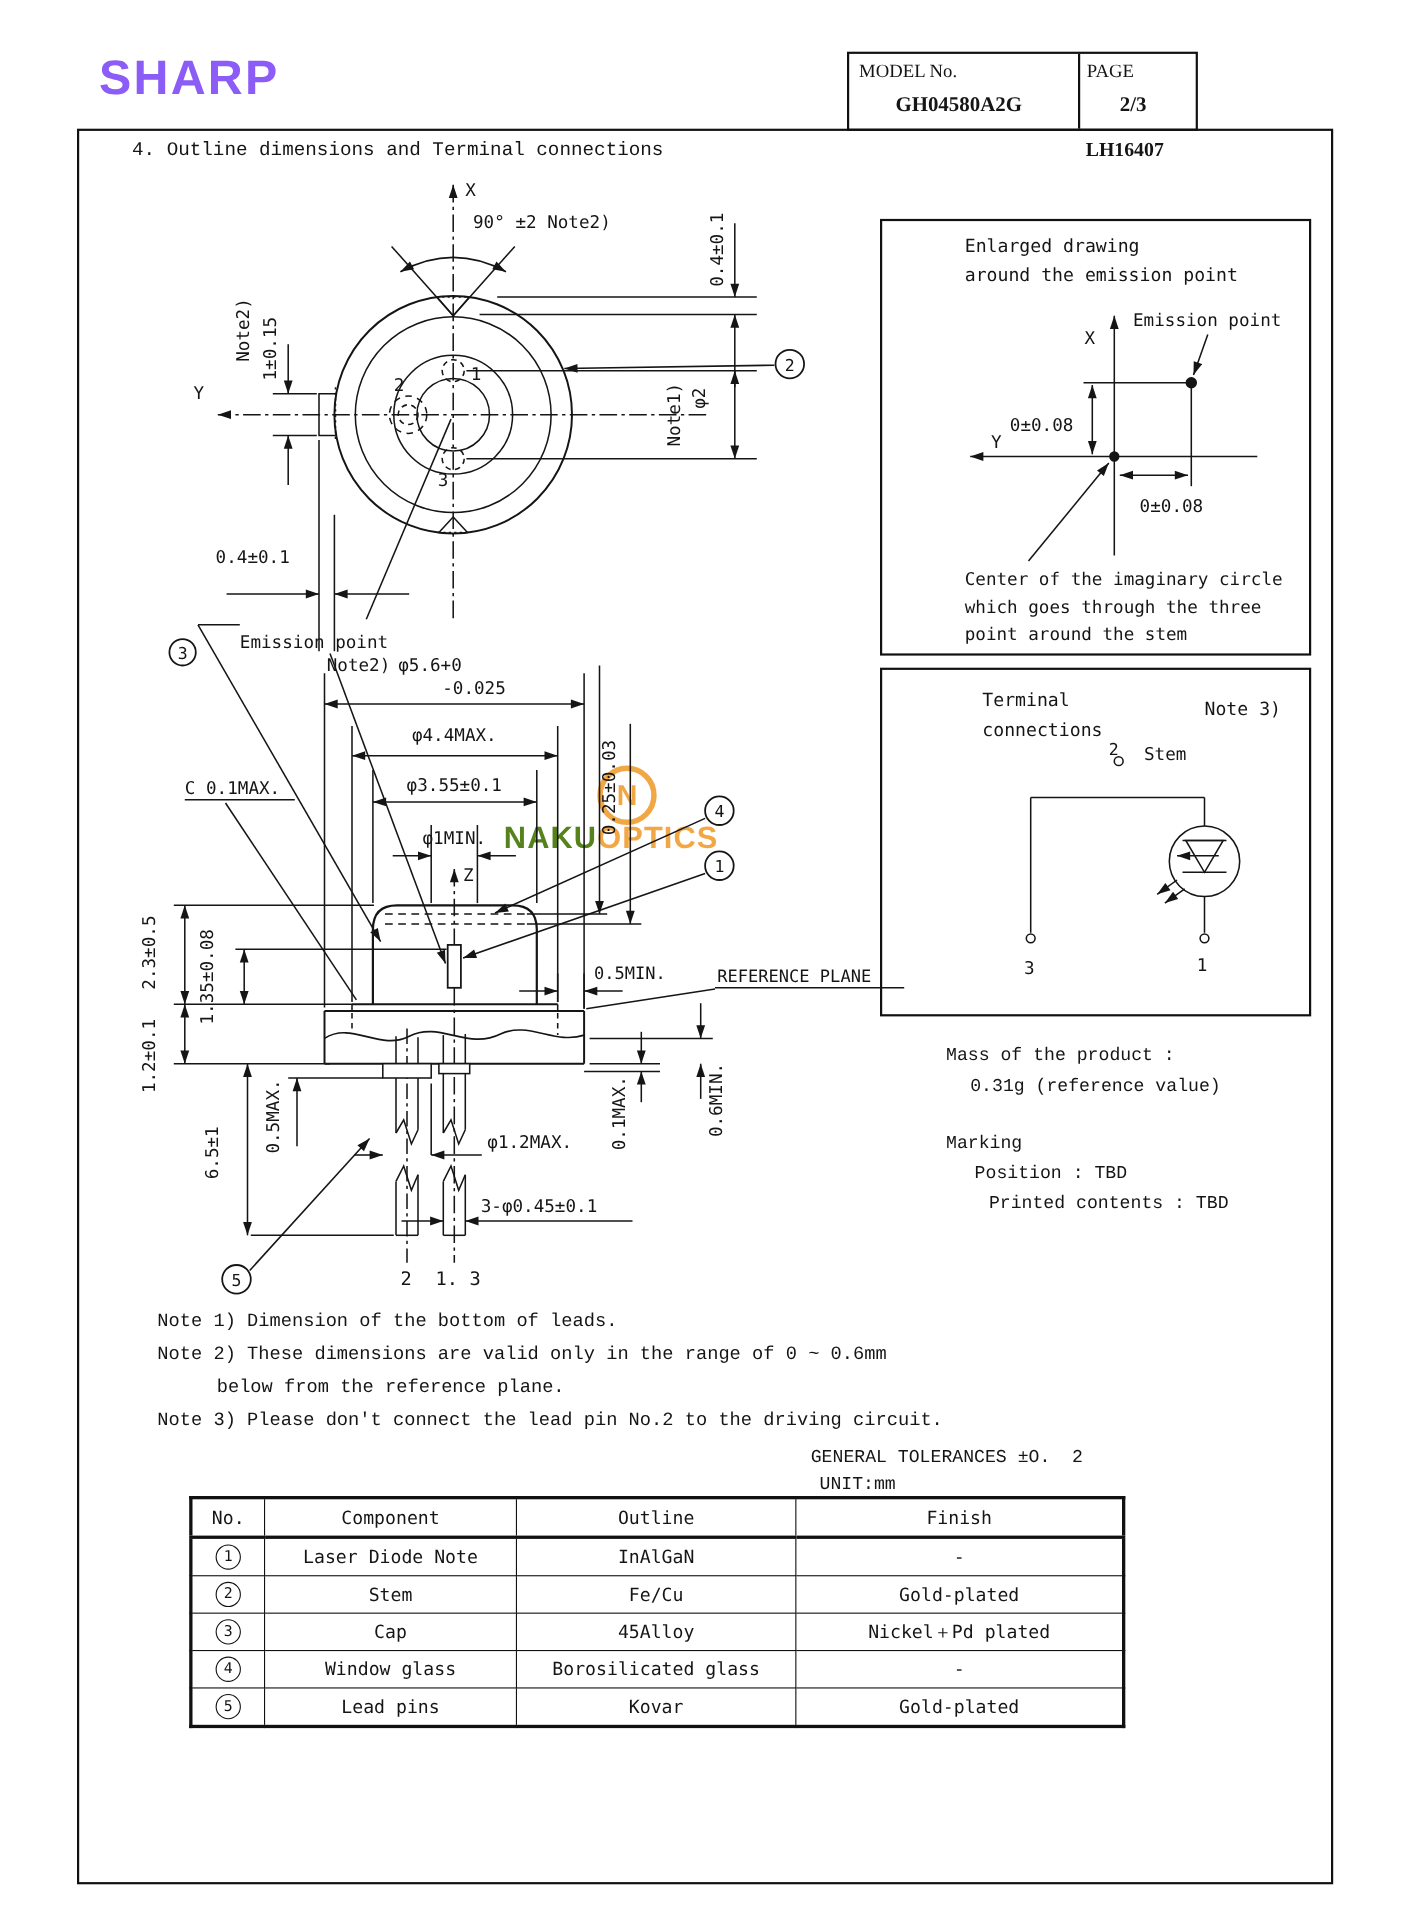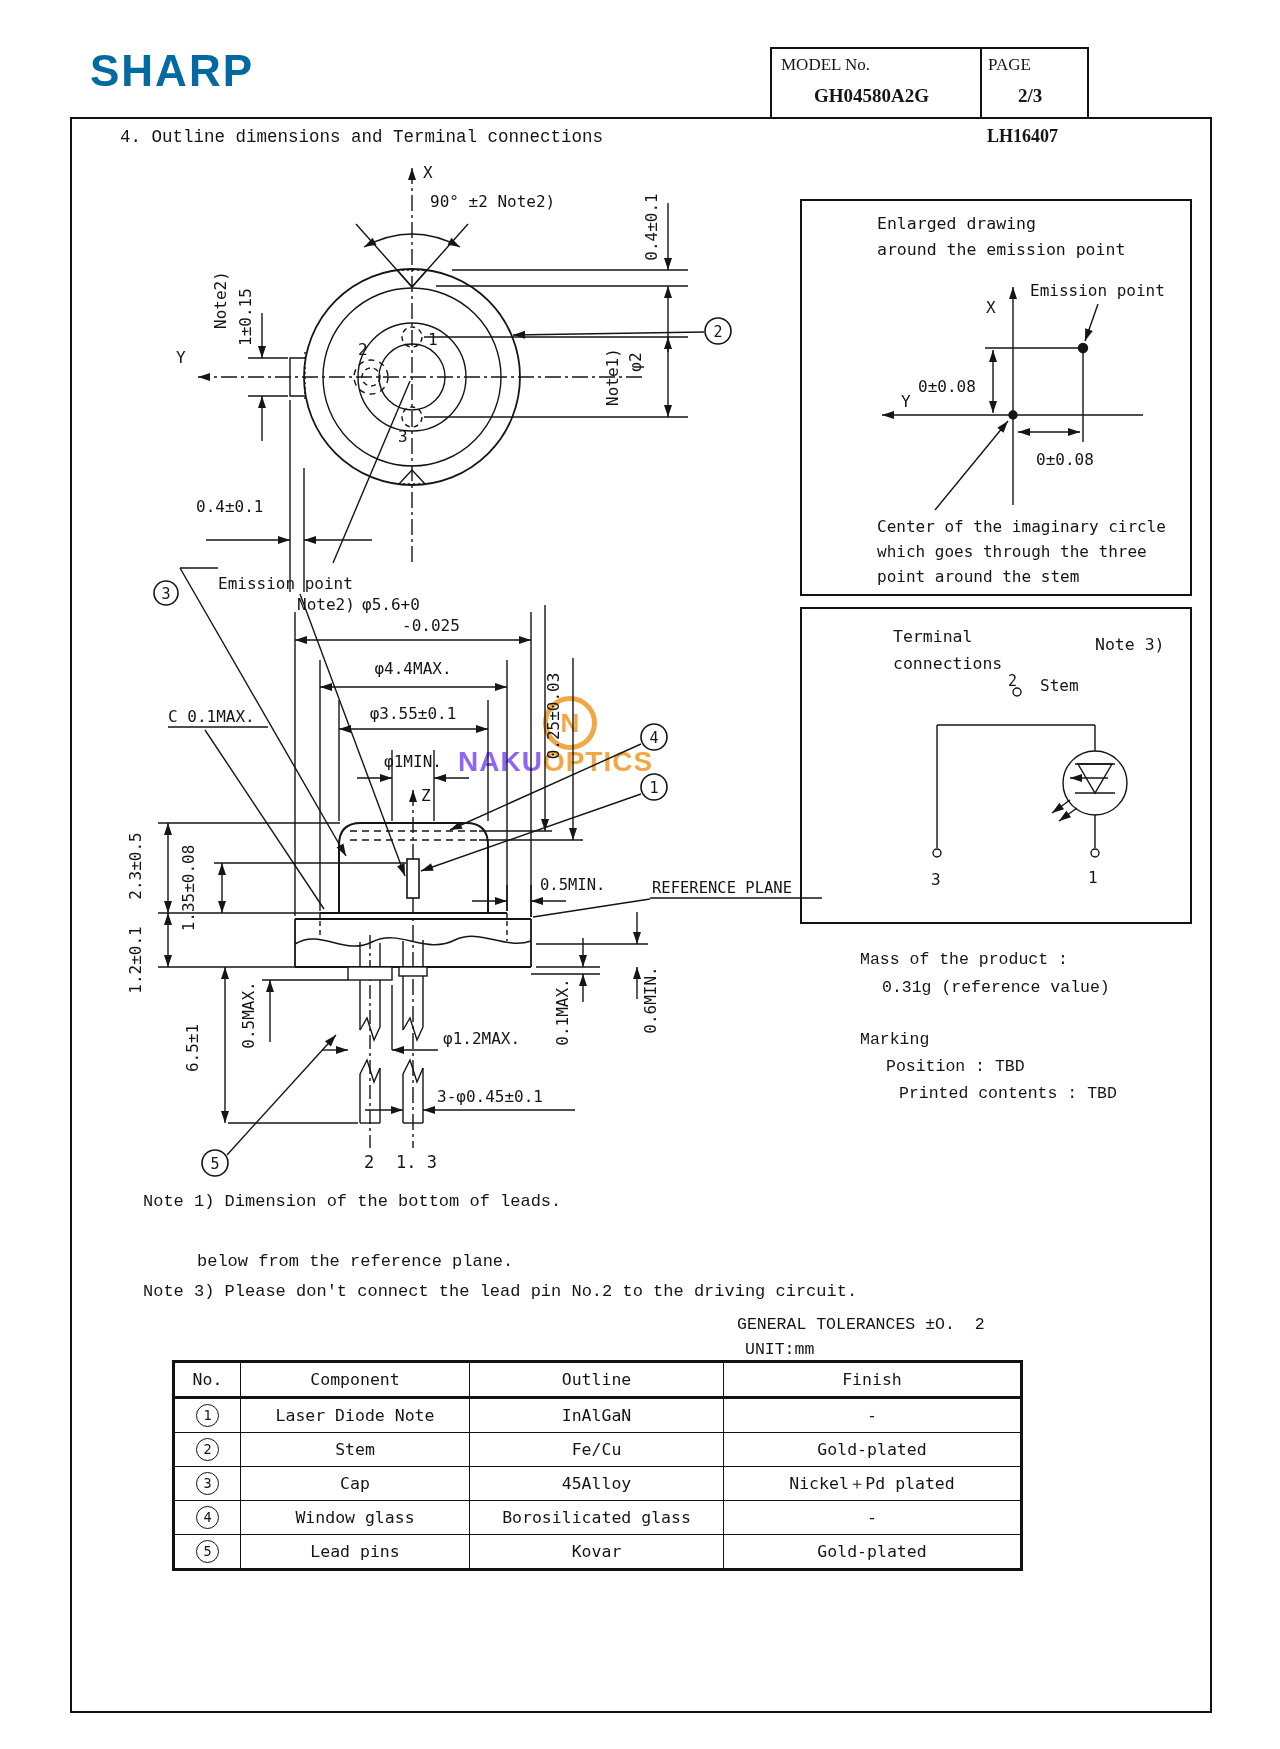"SHARP" div.abs { color: #0369a1 -> #8b5cf6 }
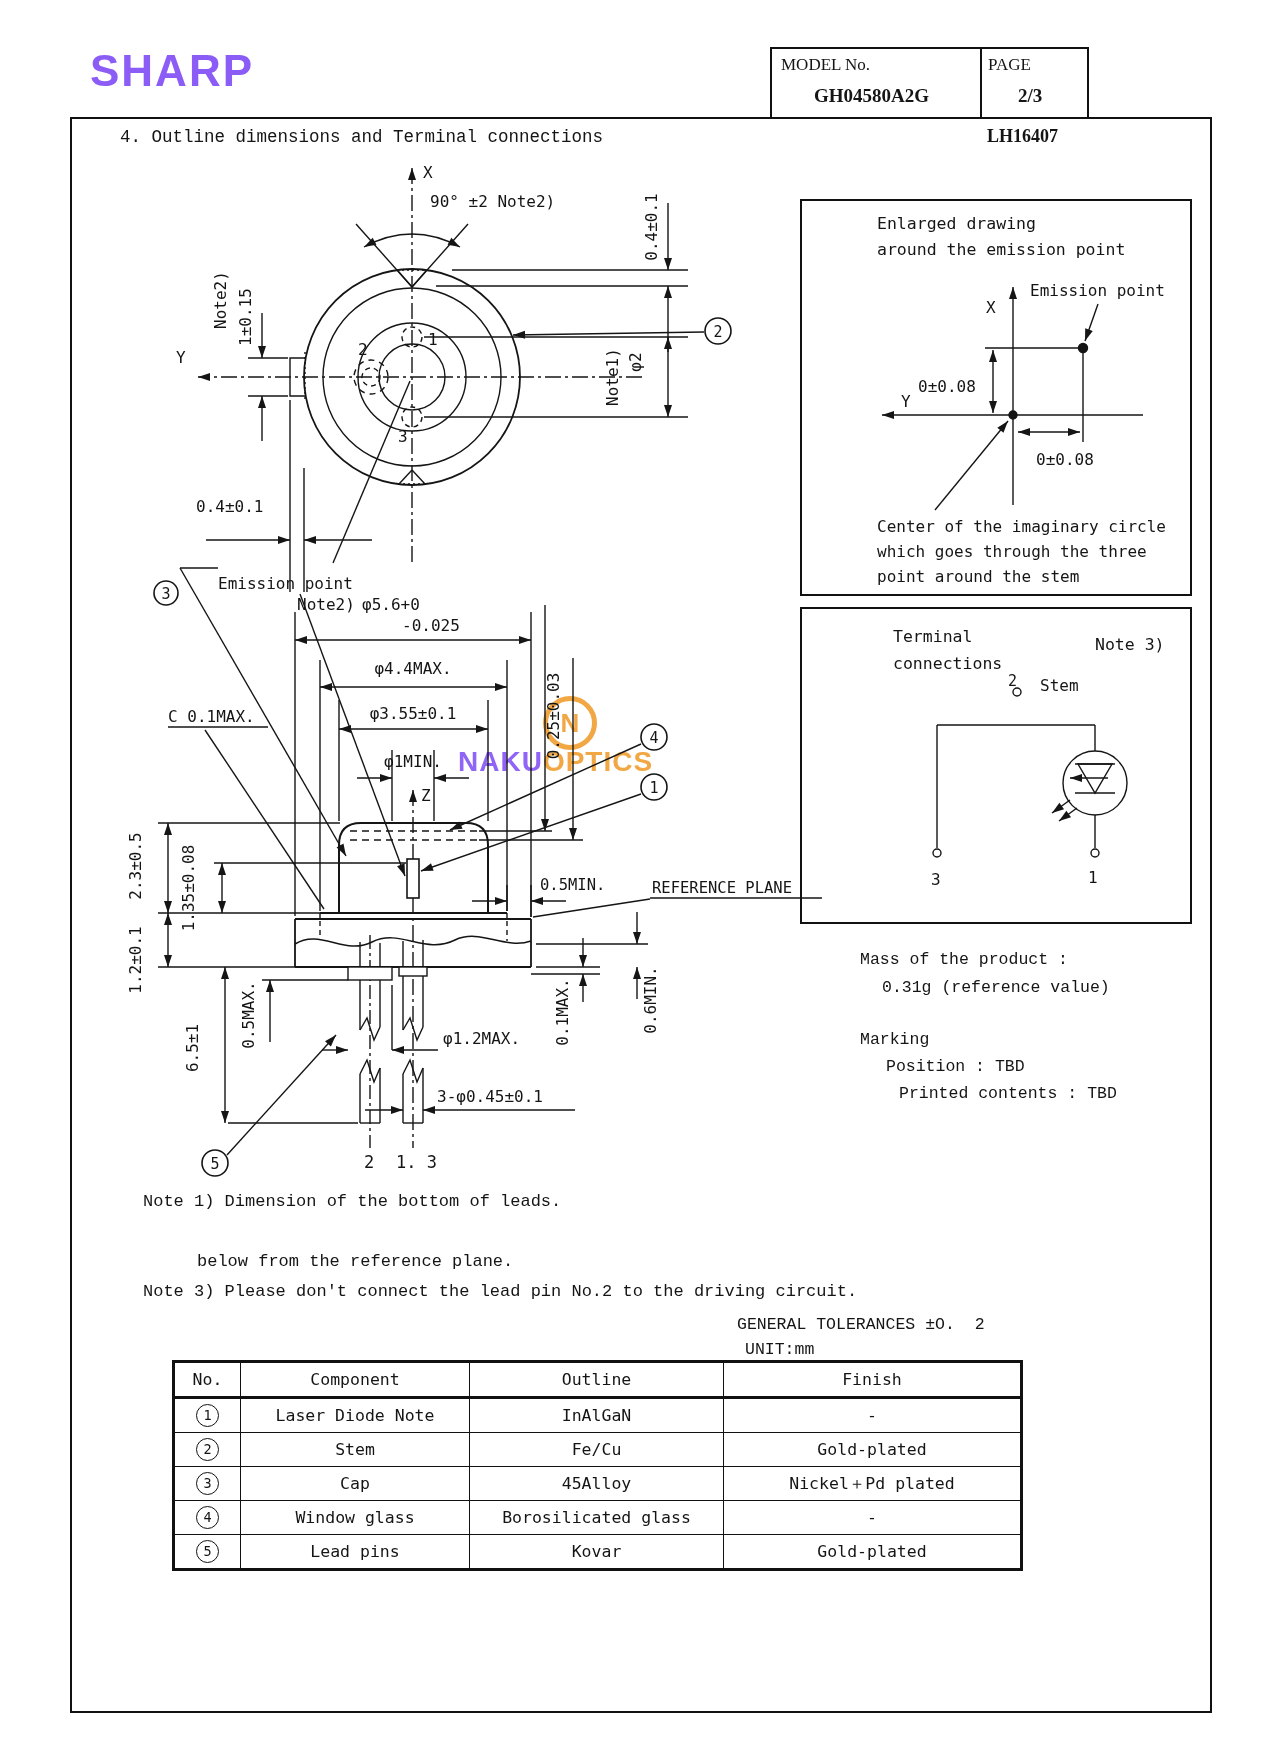"NAKU" span { color: #8b5cf6 -> #4d7c0f }
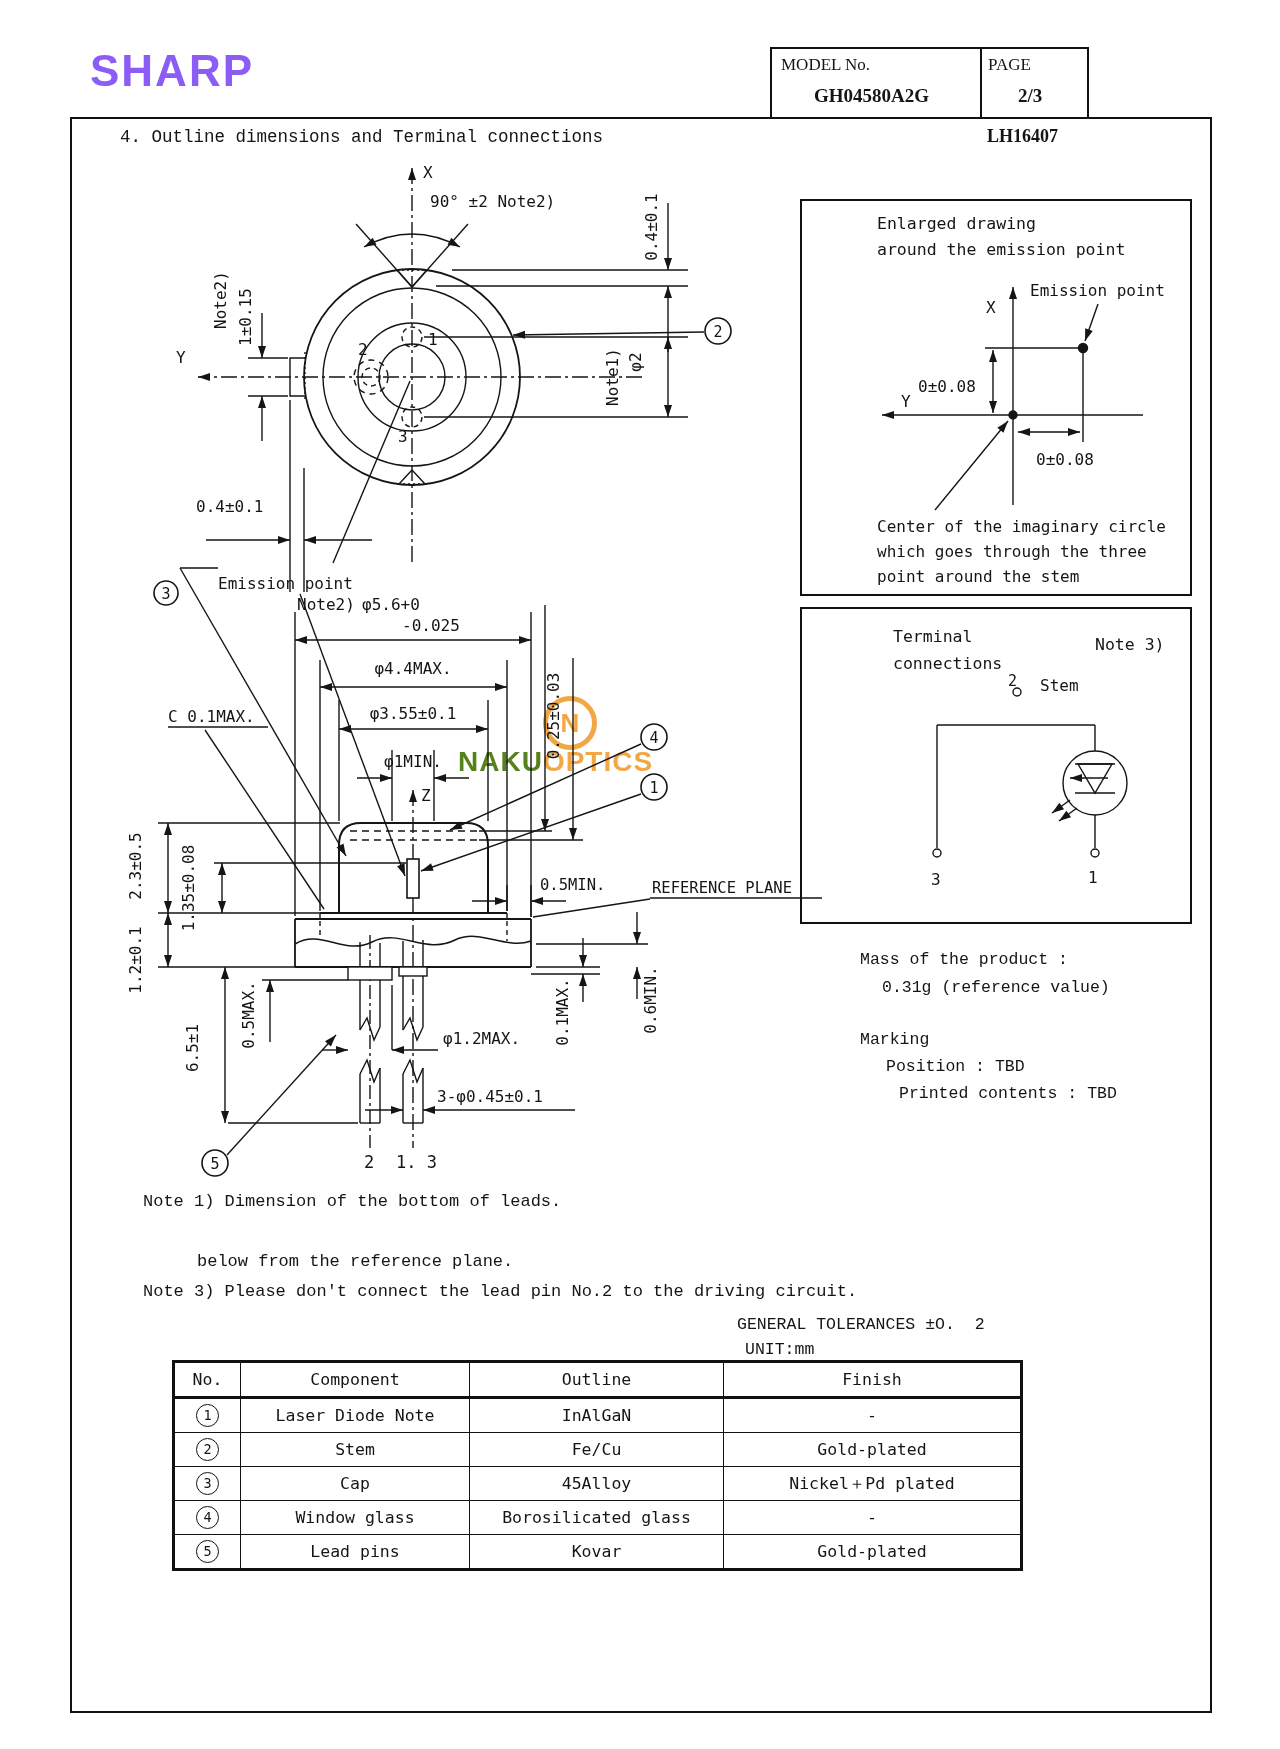"Note 2) These dimensions are" div.abs { html: none -> <div>Note 2) These dimensions are valid only in the range of 0 ~ 0.6mm</div> }
